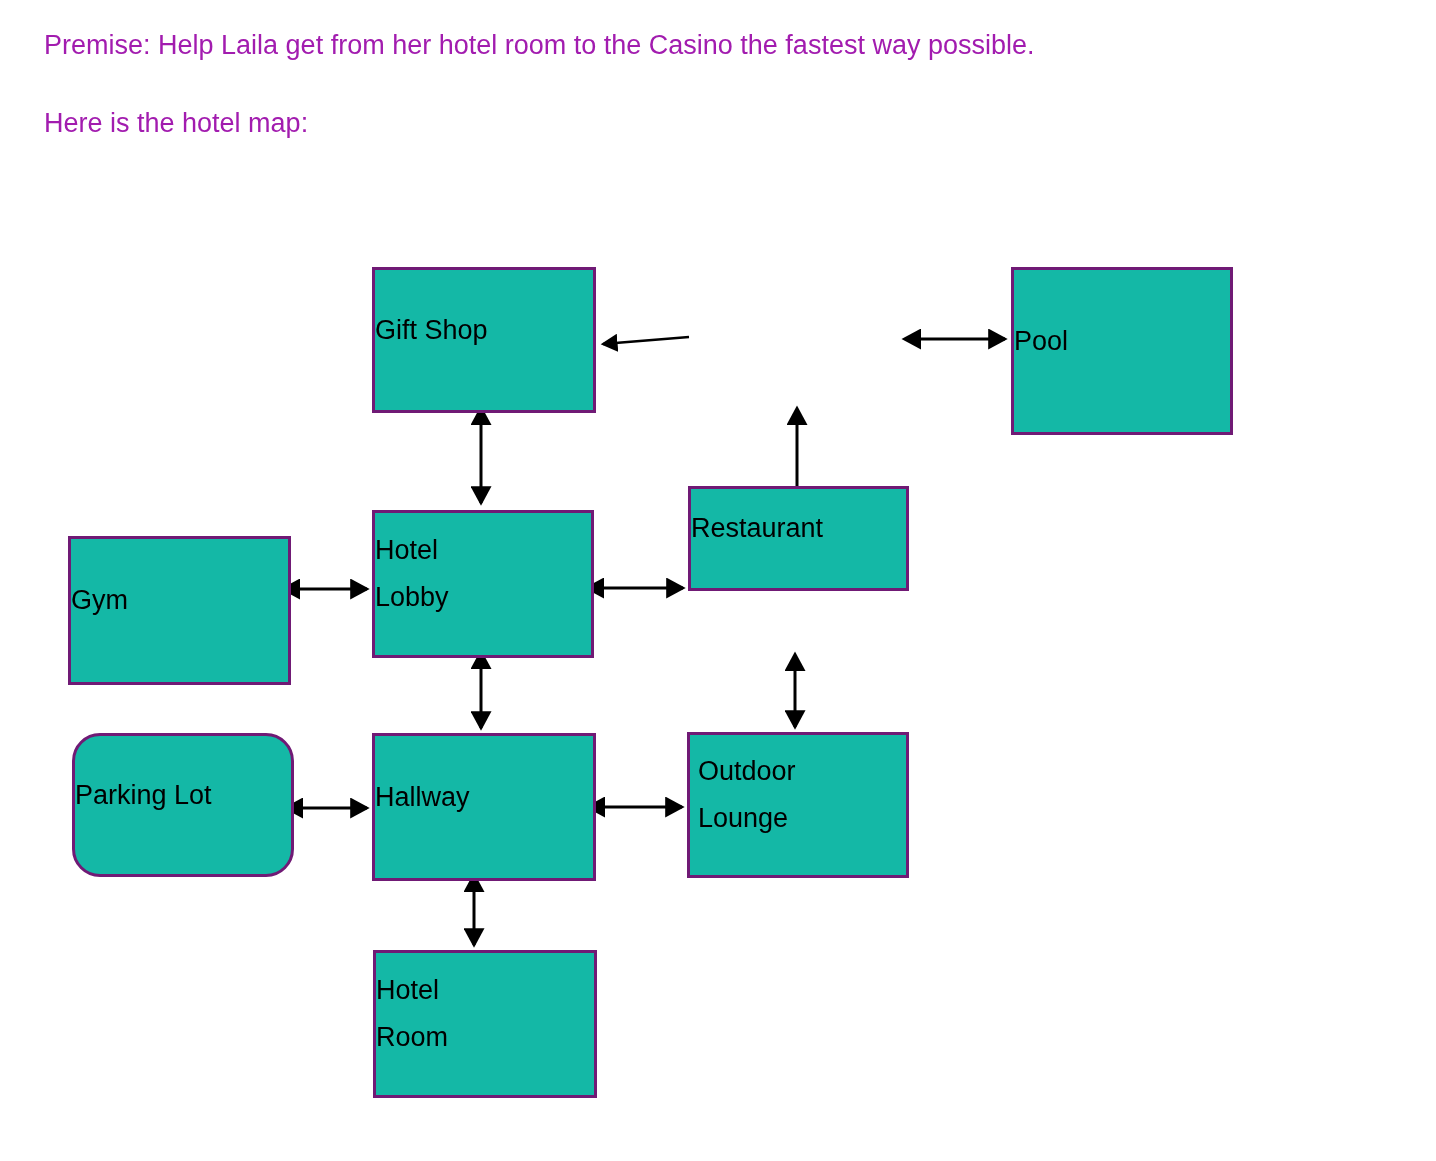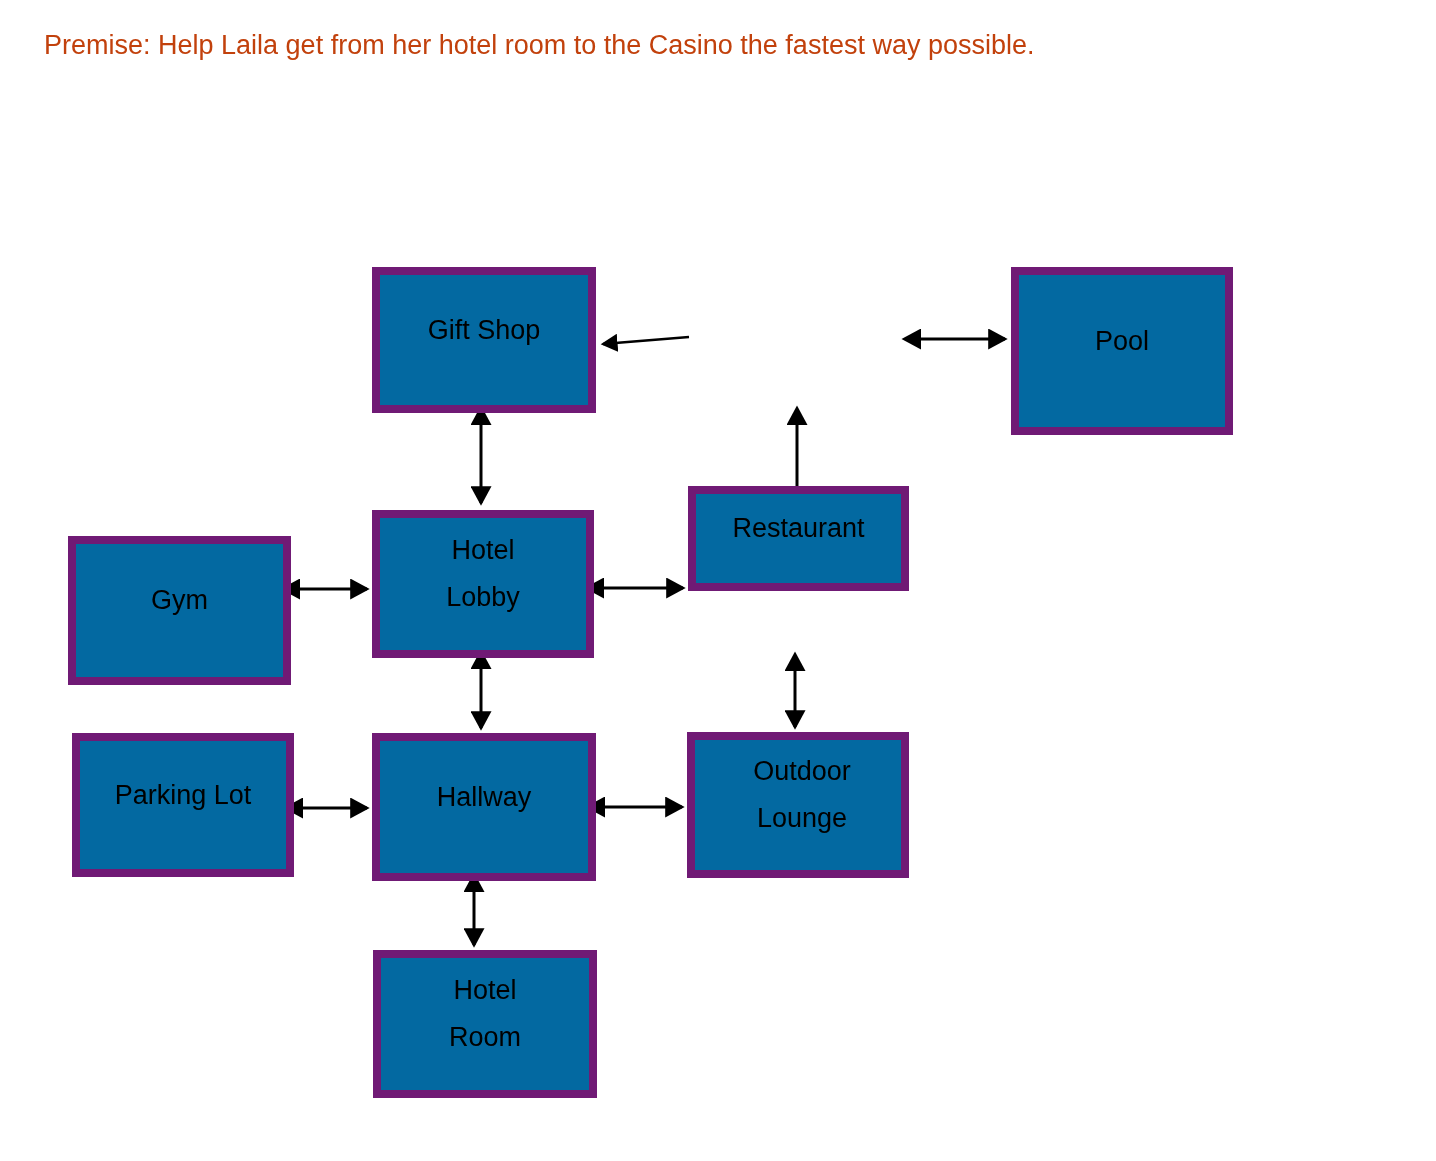"Premise: Help Laila get from" .intro-line { color: #c2410c -> #a21caf }
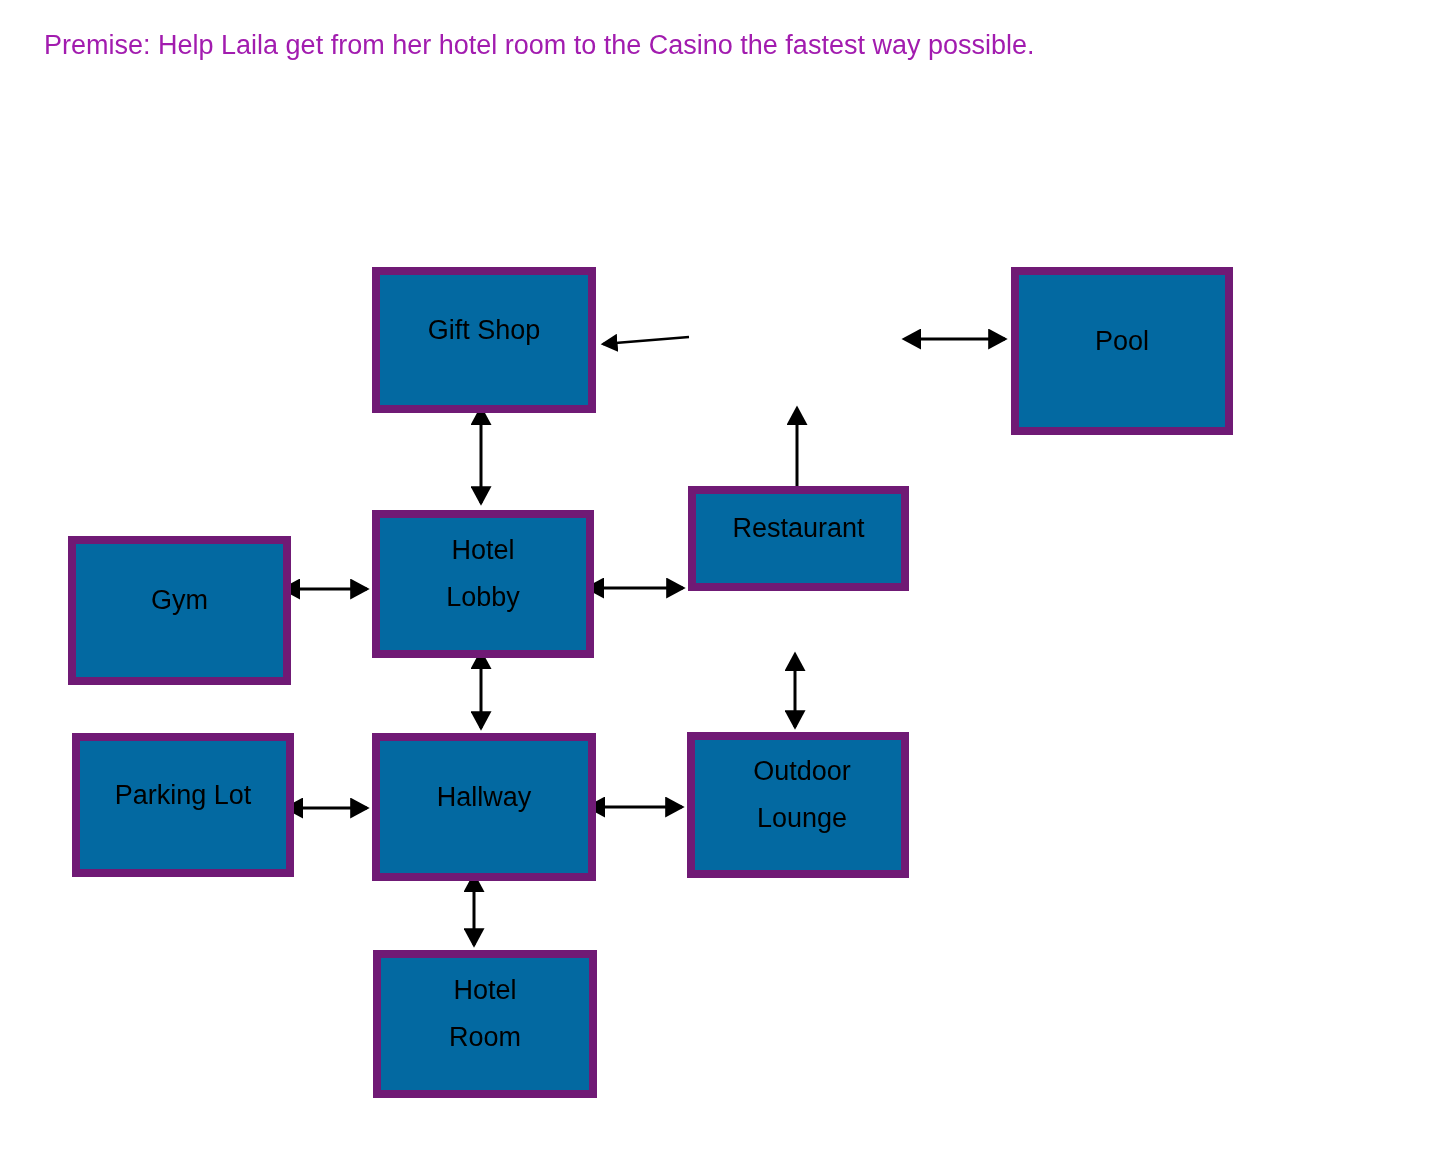"Here is the hotel map:" div.intro-line { html: none -> <div>Here is the hotel map:</div> }
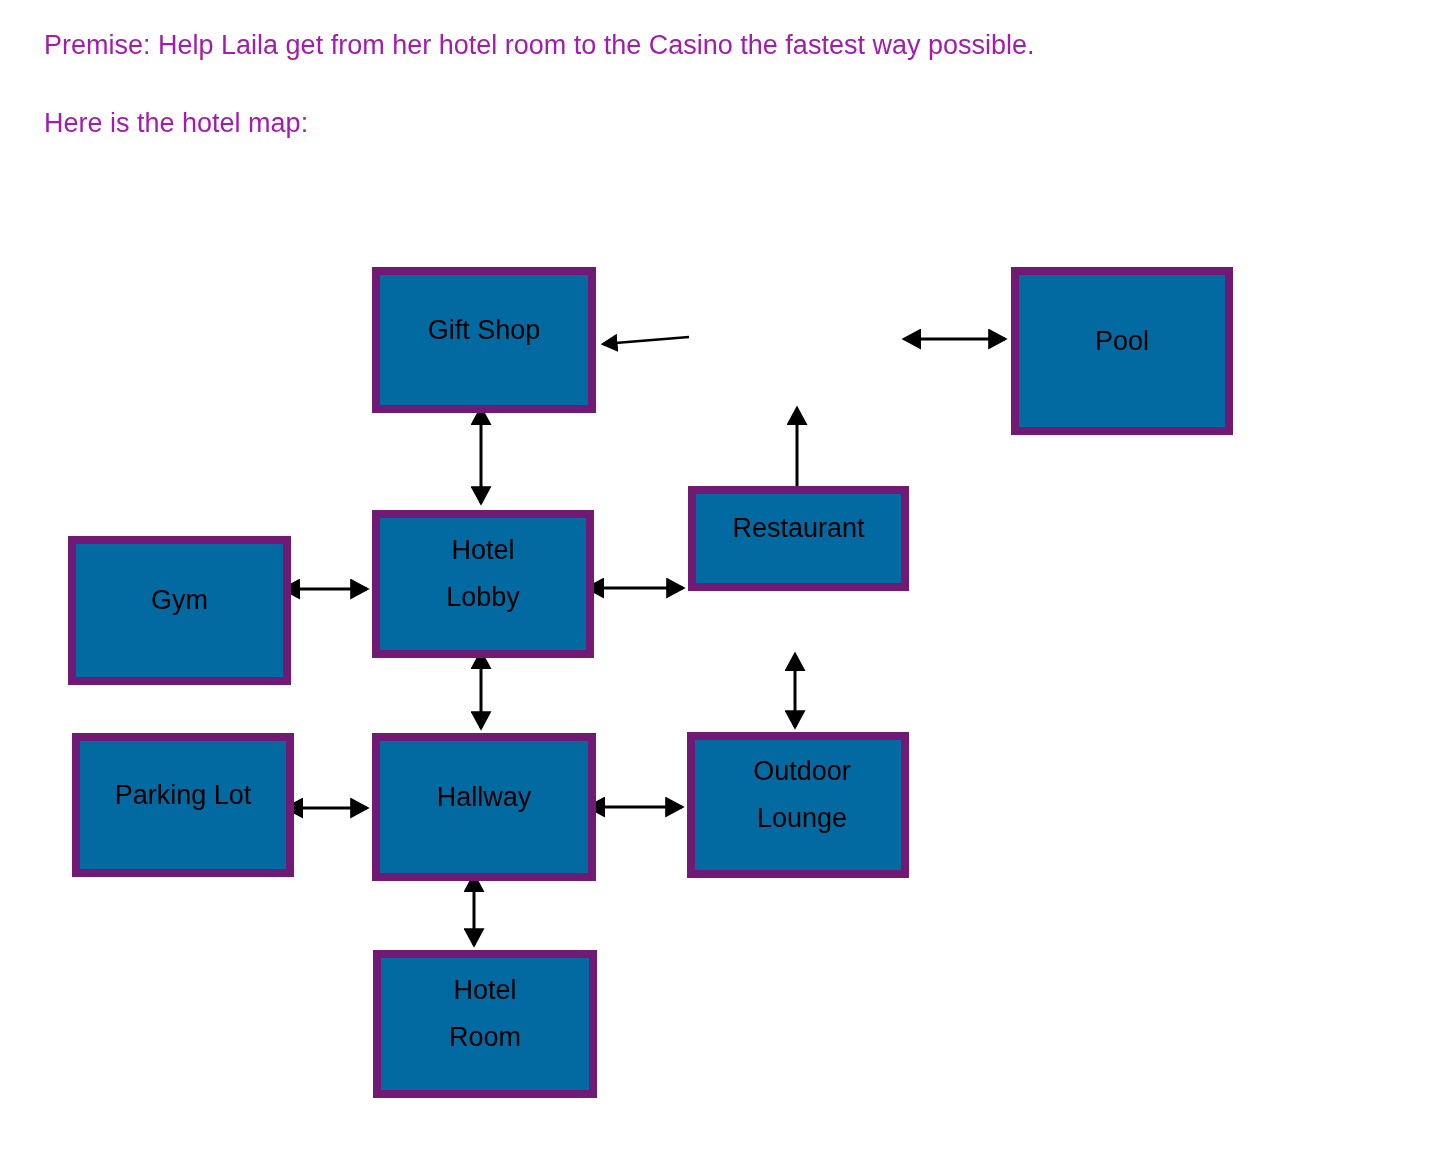"Gift Shop" .node { background: #0369a1 -> #14b8a6; border: 8px solid #701a75 -> 3px solid #701a75; text-align: center -> none }
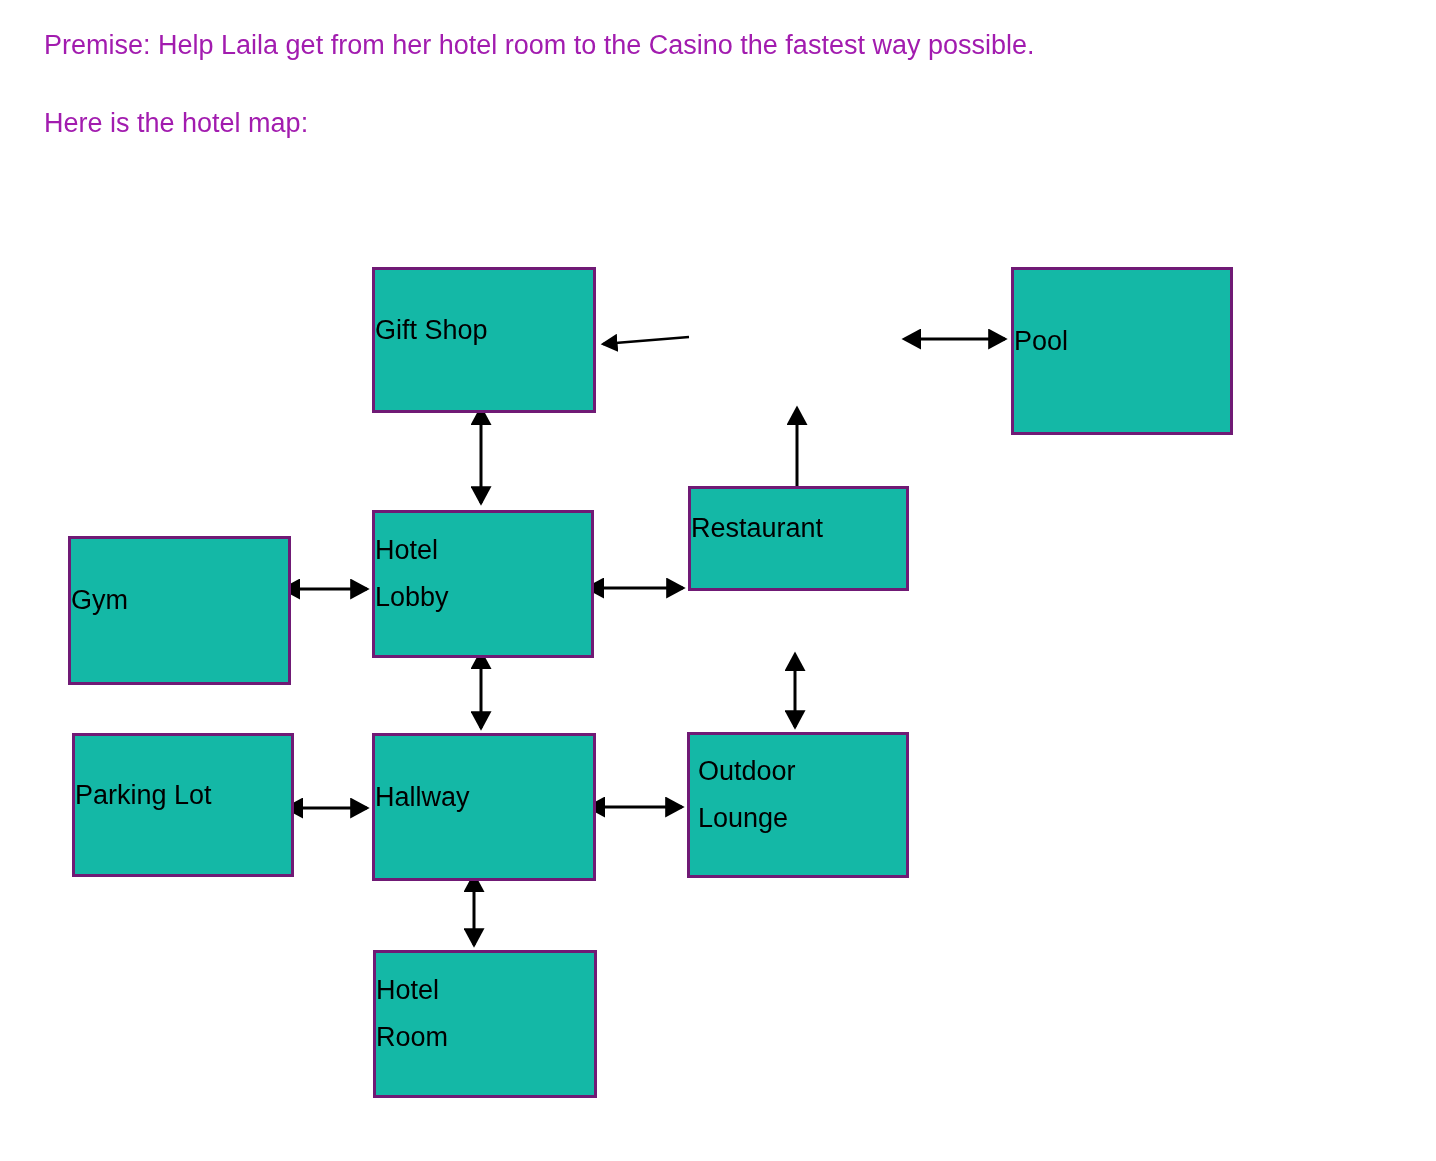"Parking Lot" div.node { border-radius: none -> 28px }
